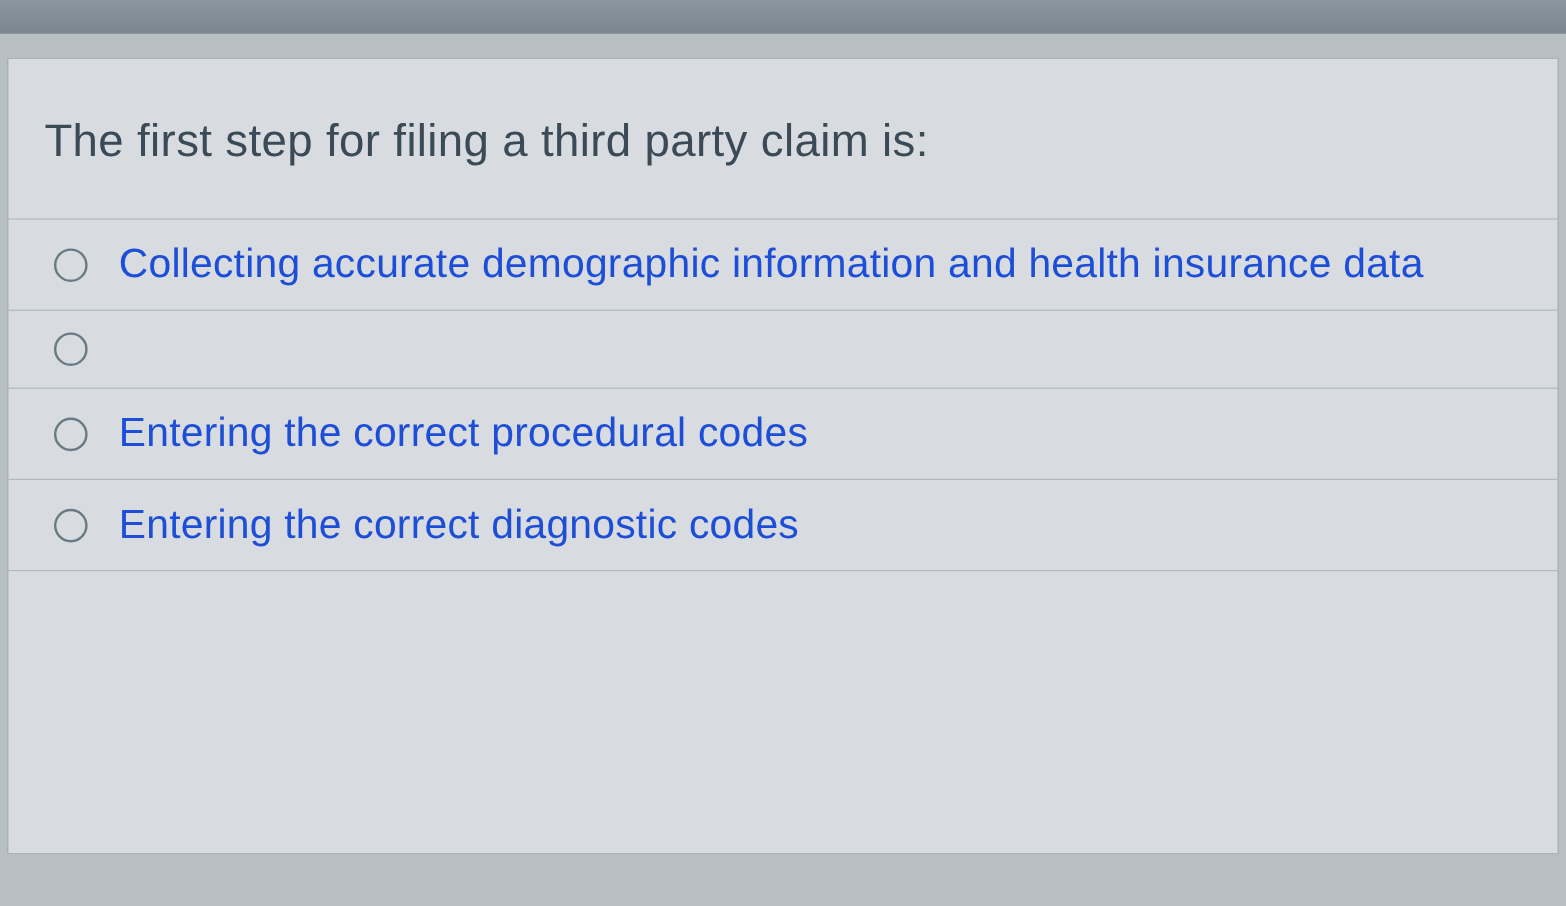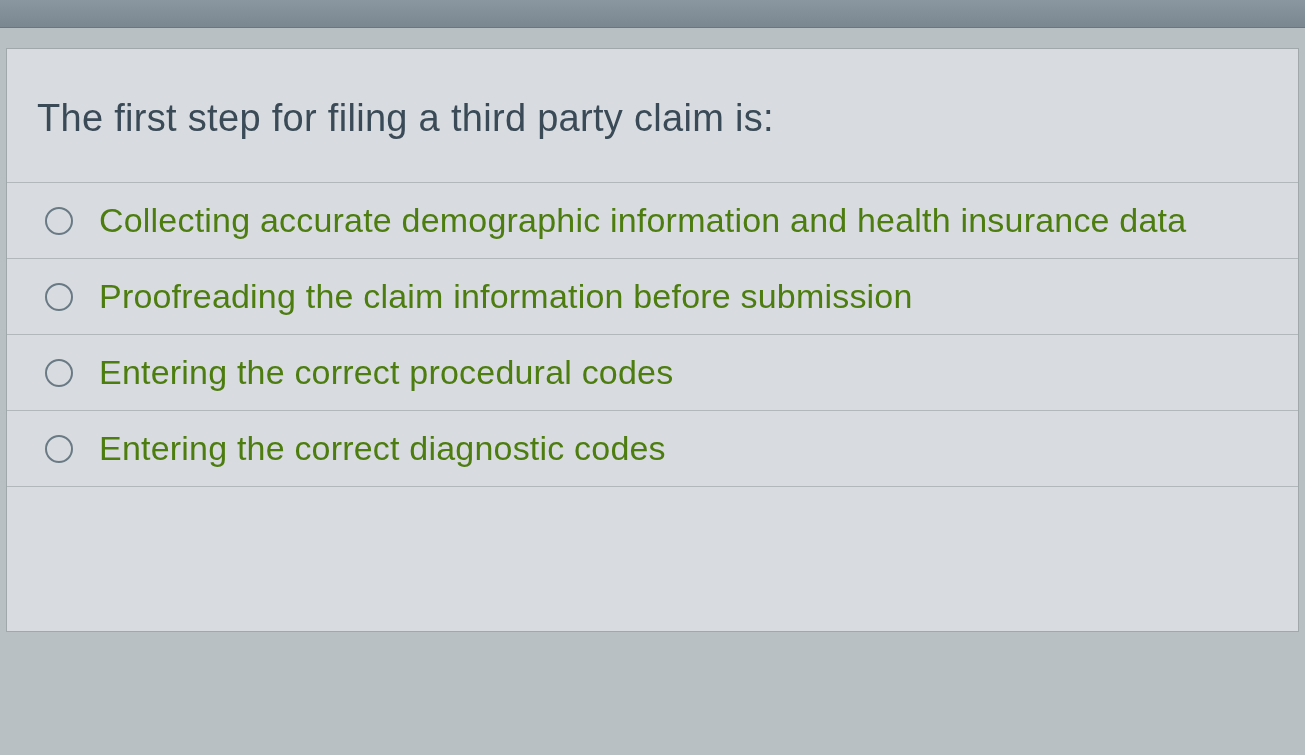"The first step for filing" .question-card { height: 584px -> 664px }
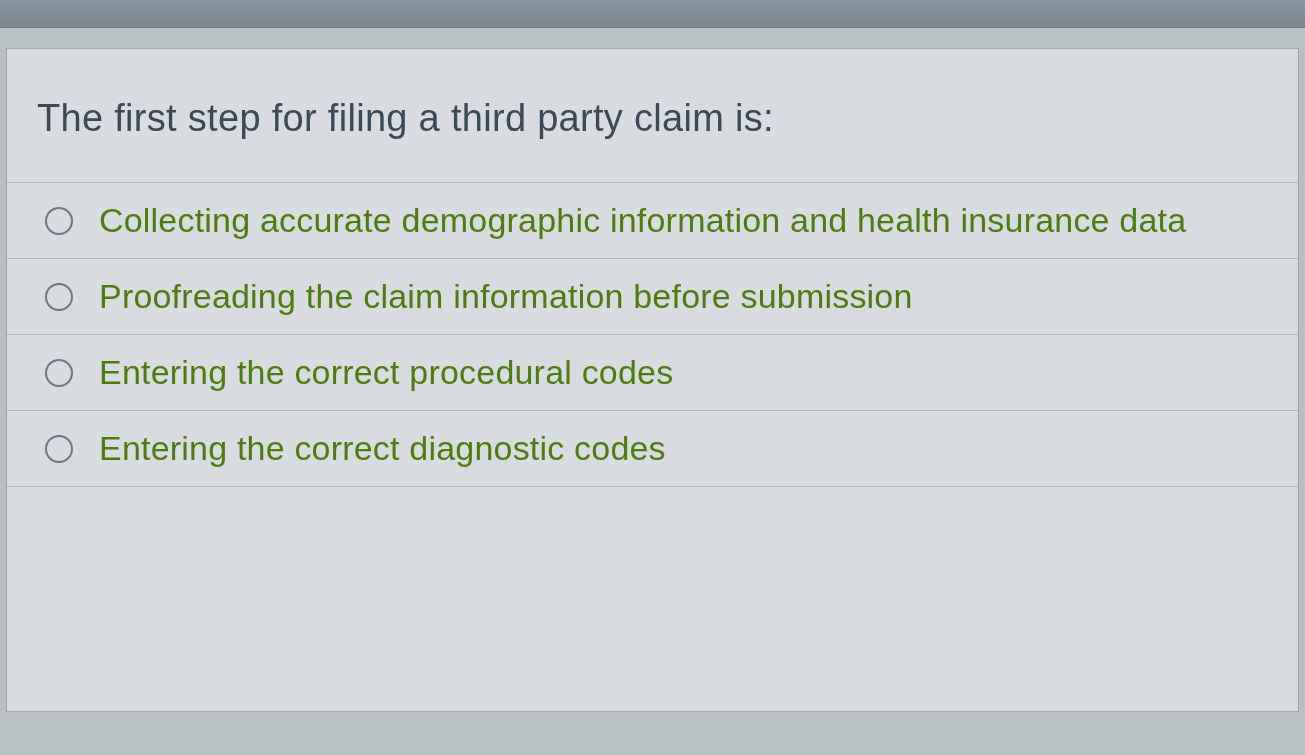"Collecting accurate demographic" .option-label { color: #4d7c0f -> #1d4ed8 }
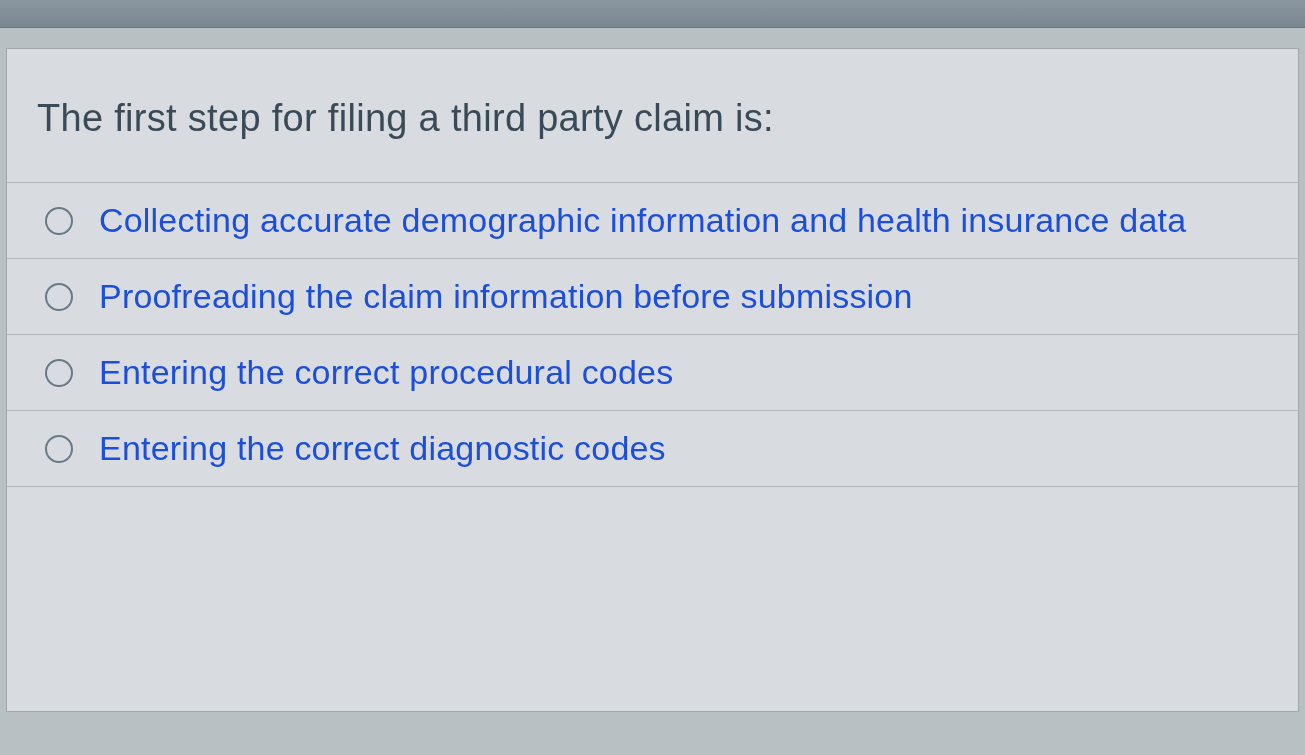"Proofreading the claim information" span.option-label { html: <span>Proofreading the claim information before submission</span> -> none }
